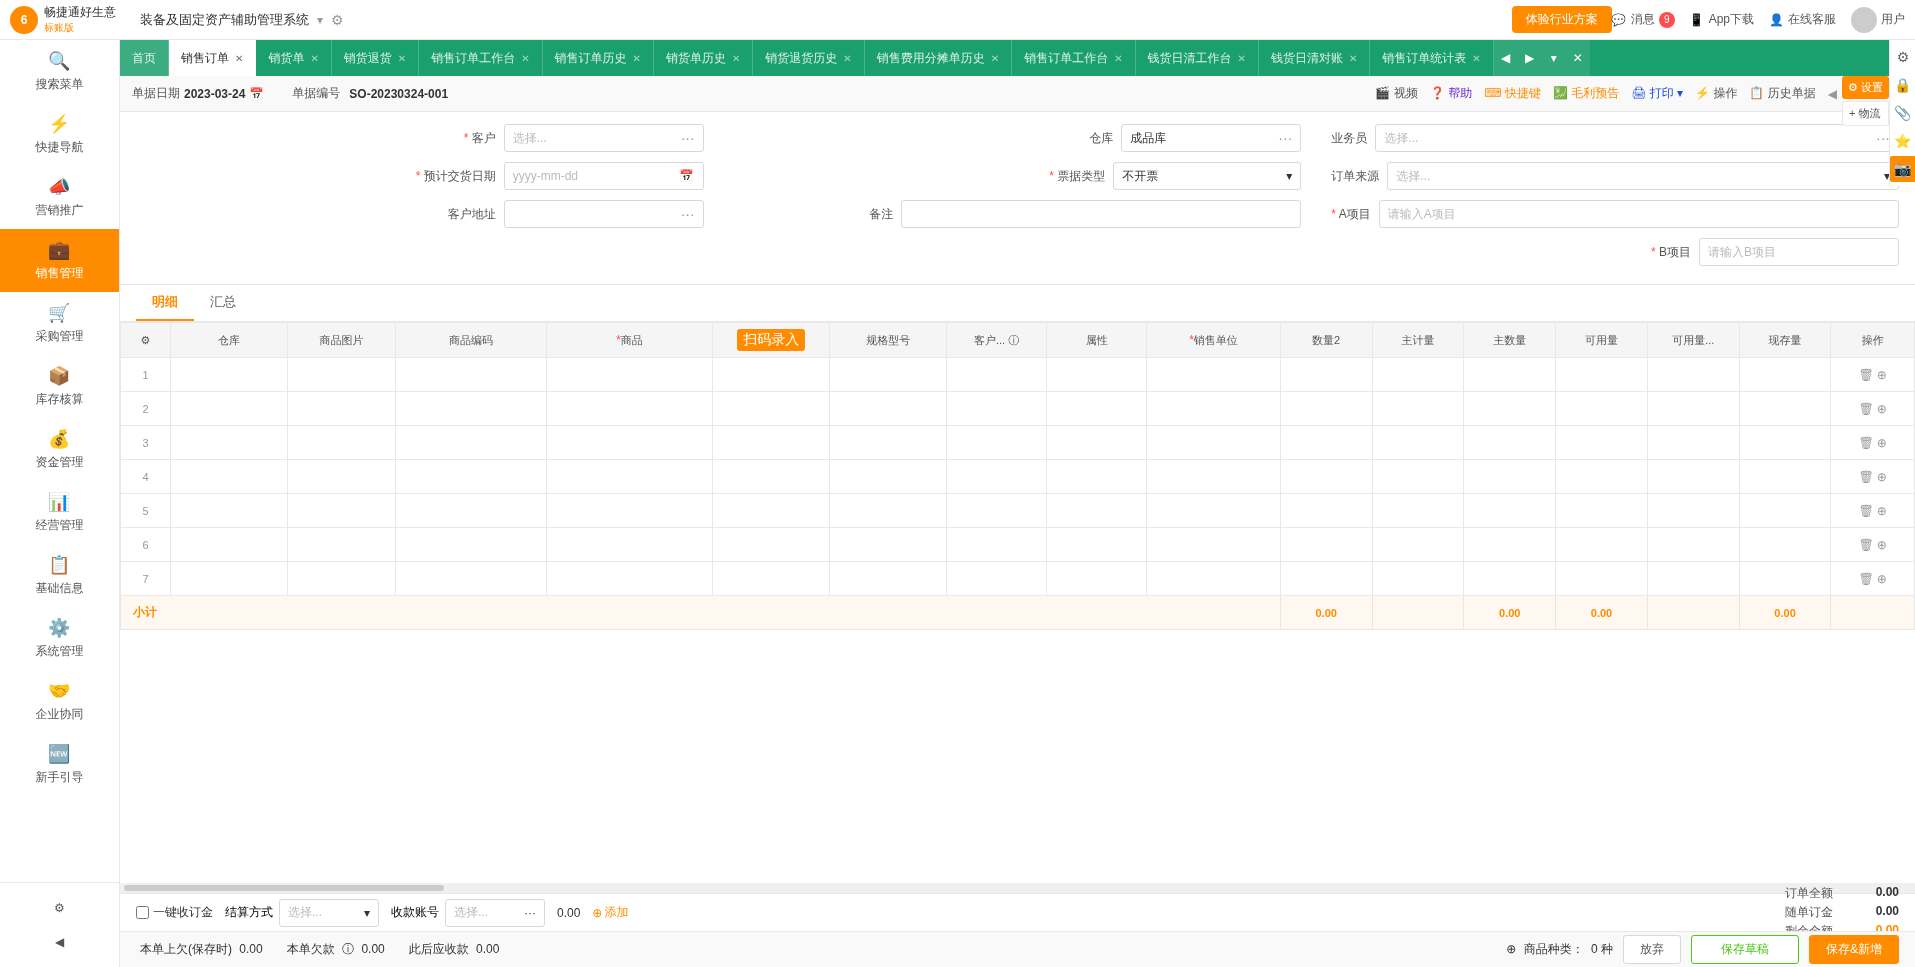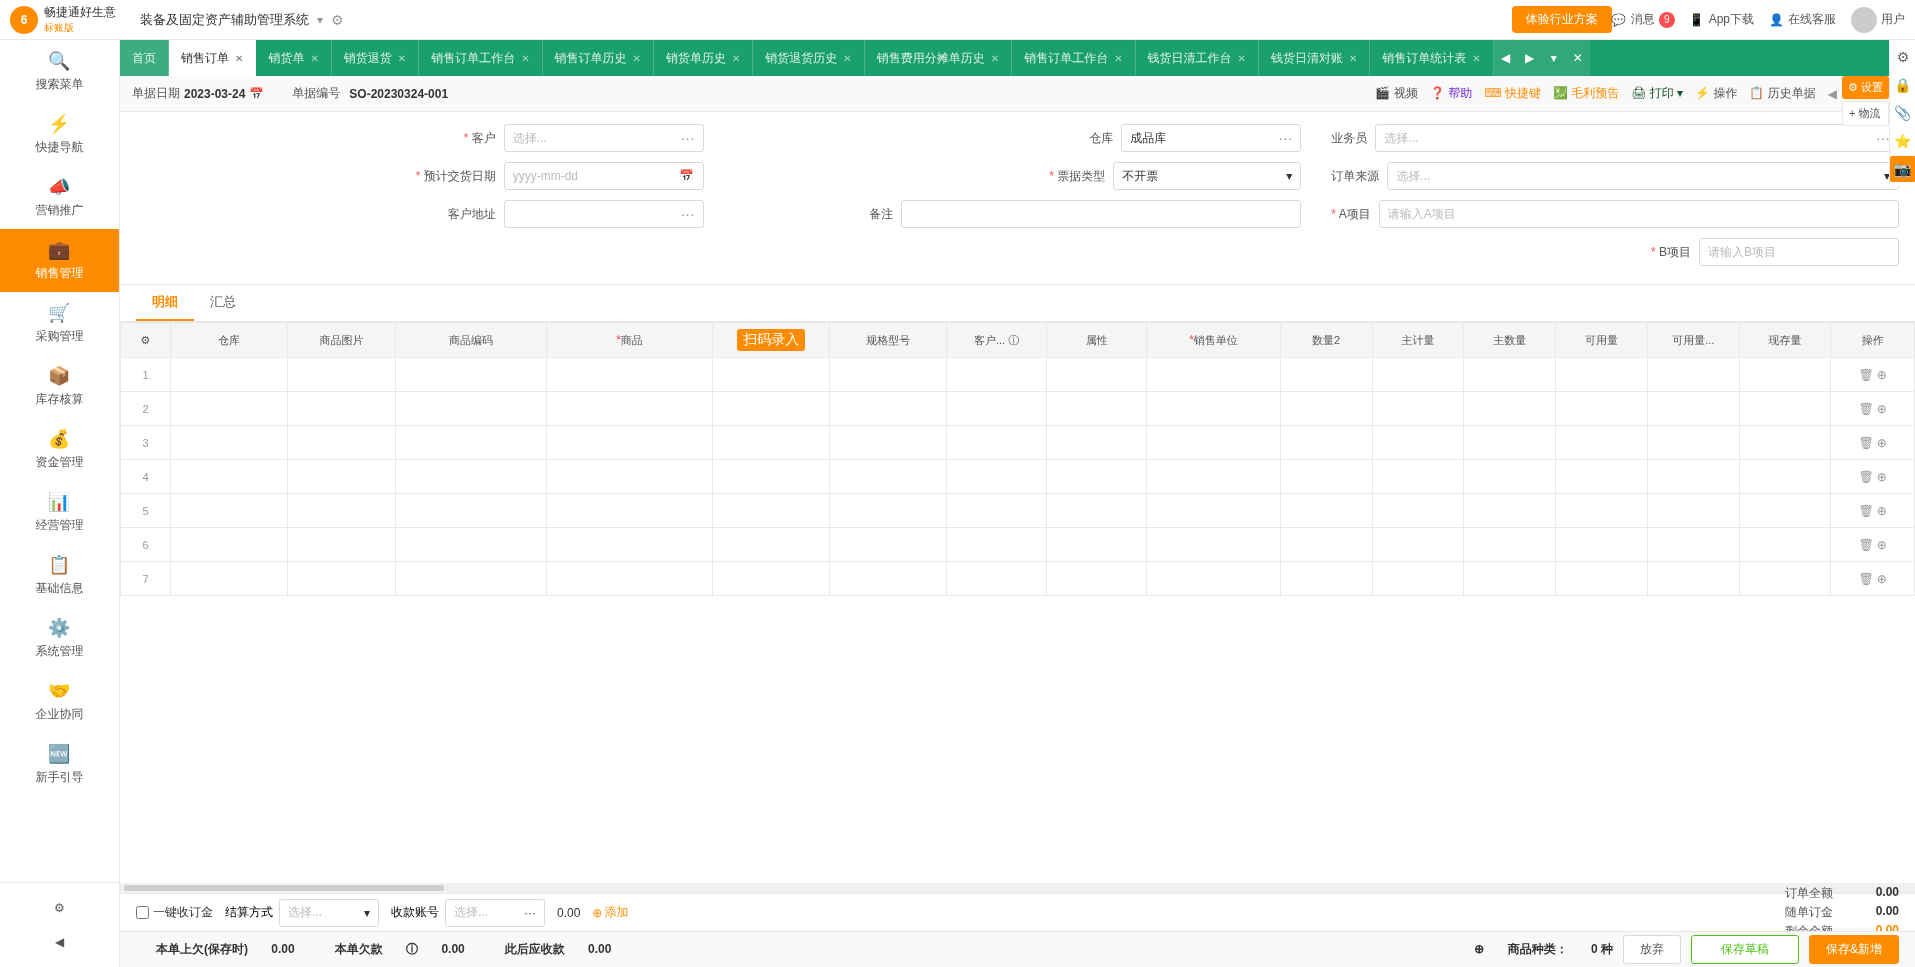"🖨 打印 ▾" span { color: #14532d -> #1d4ed8 }
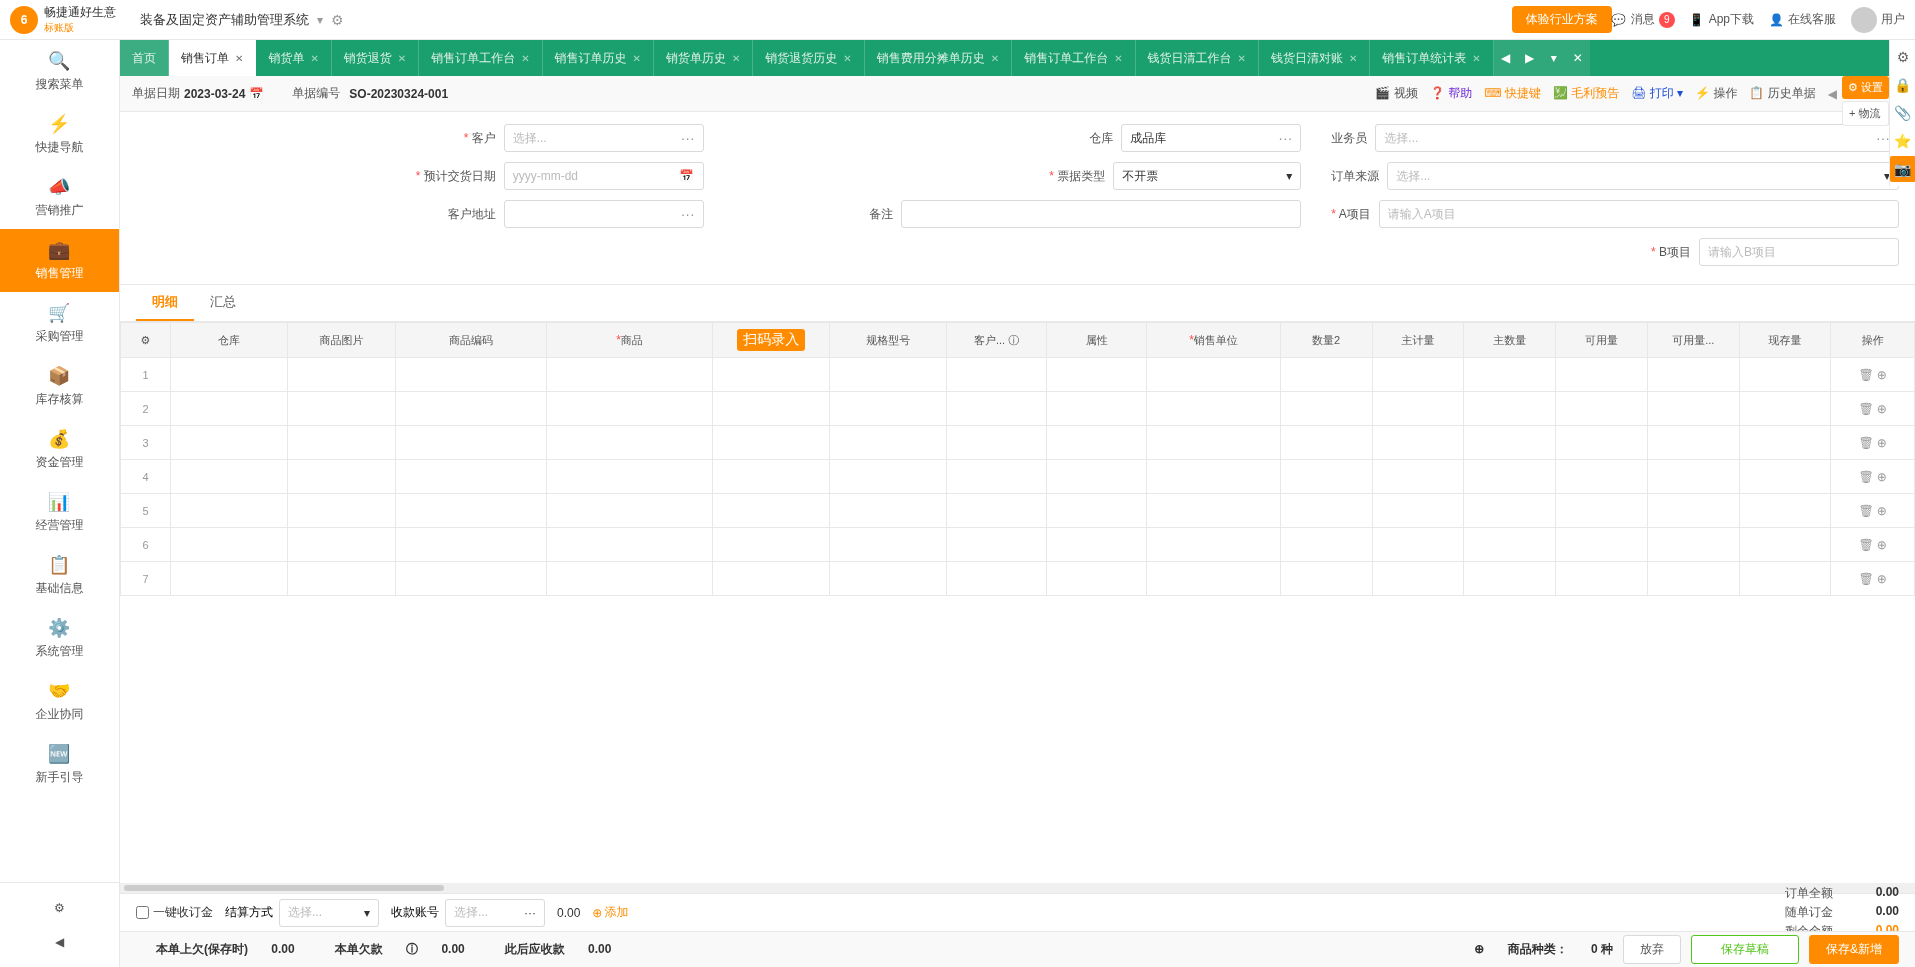"小计" tr.subtotal-row { html: none -> <tr> <td> <span>小计</span> </td> <td>0.00</td> <td></td> <td>0.00</td> <td>0.00</td> <td></td> <td>0.00</td> <td></td> </tr> }
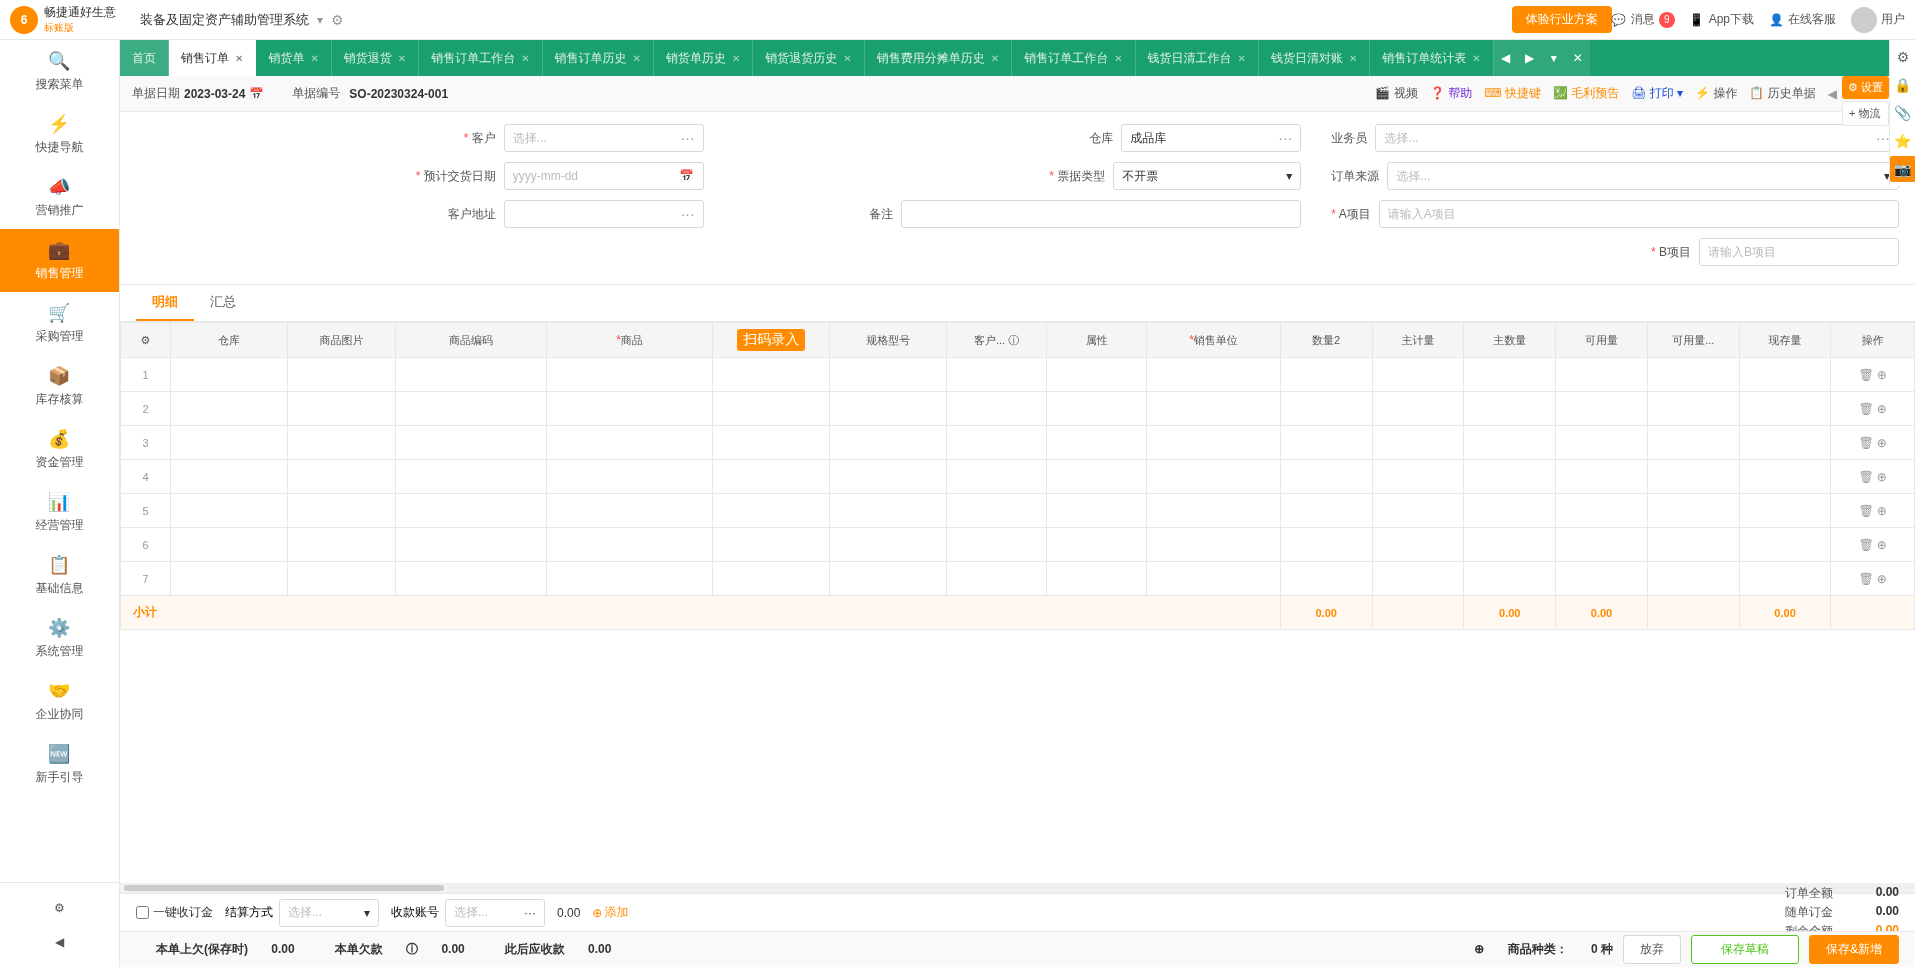"本单上欠(保存时)" .footer-stat span { font-weight: bold -> normal; margin-left: 20px -> 4px }
